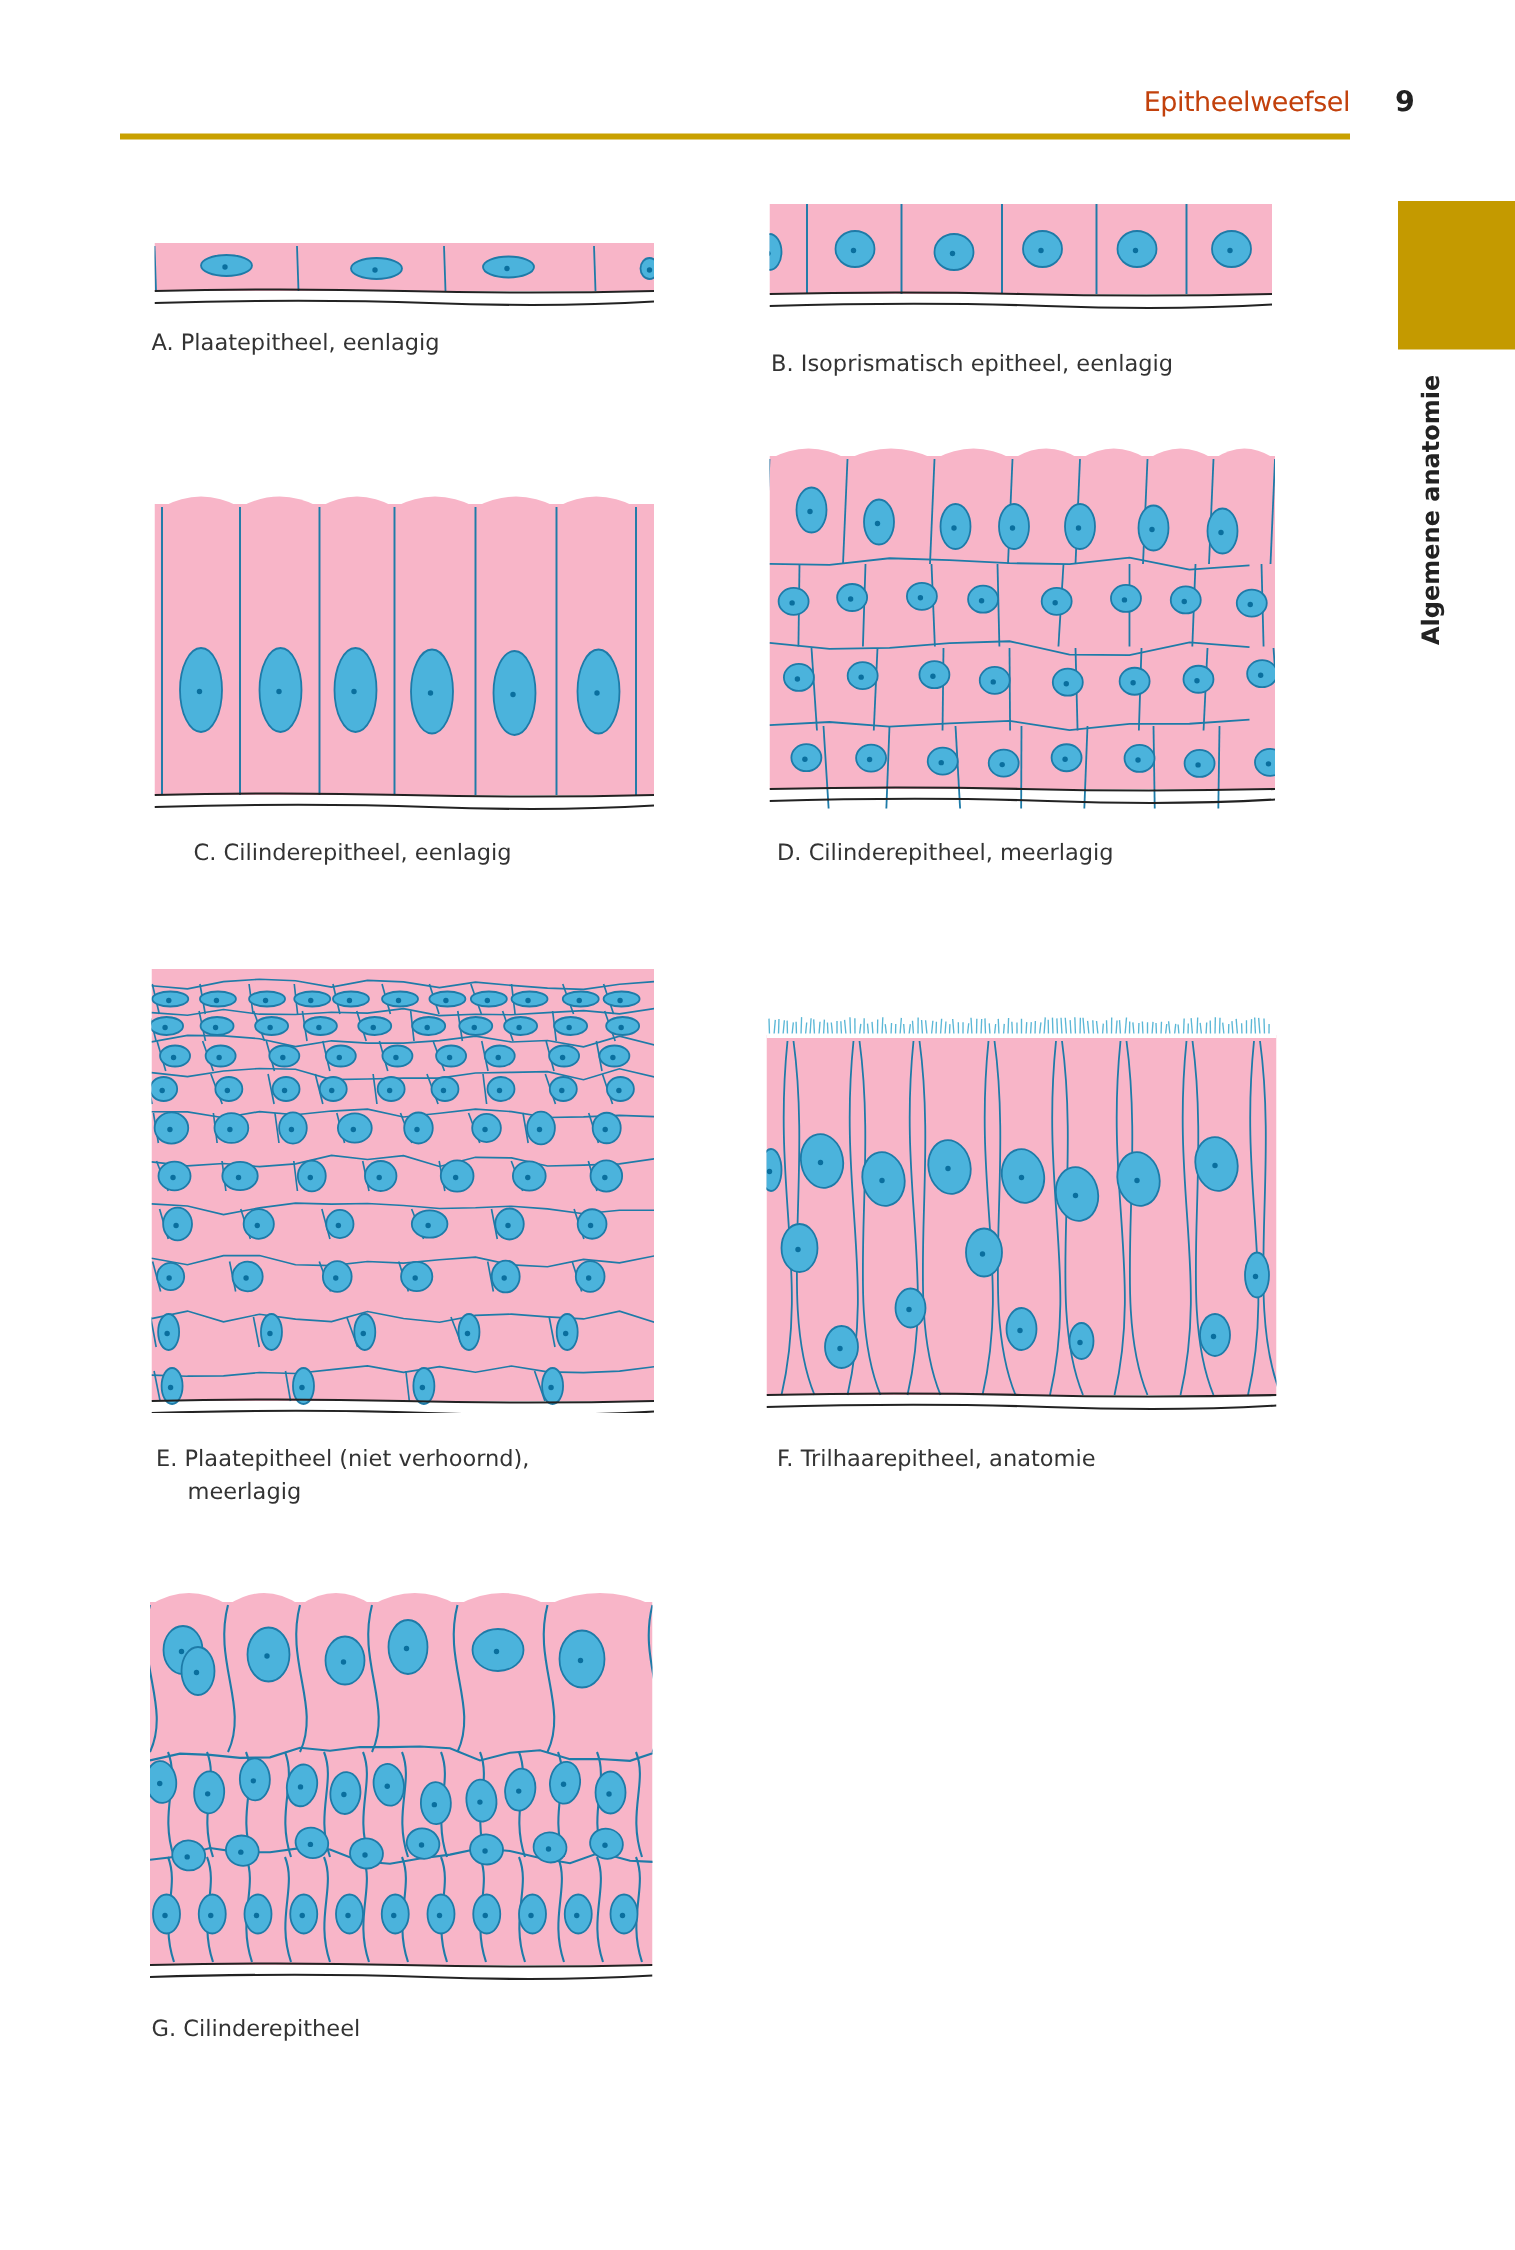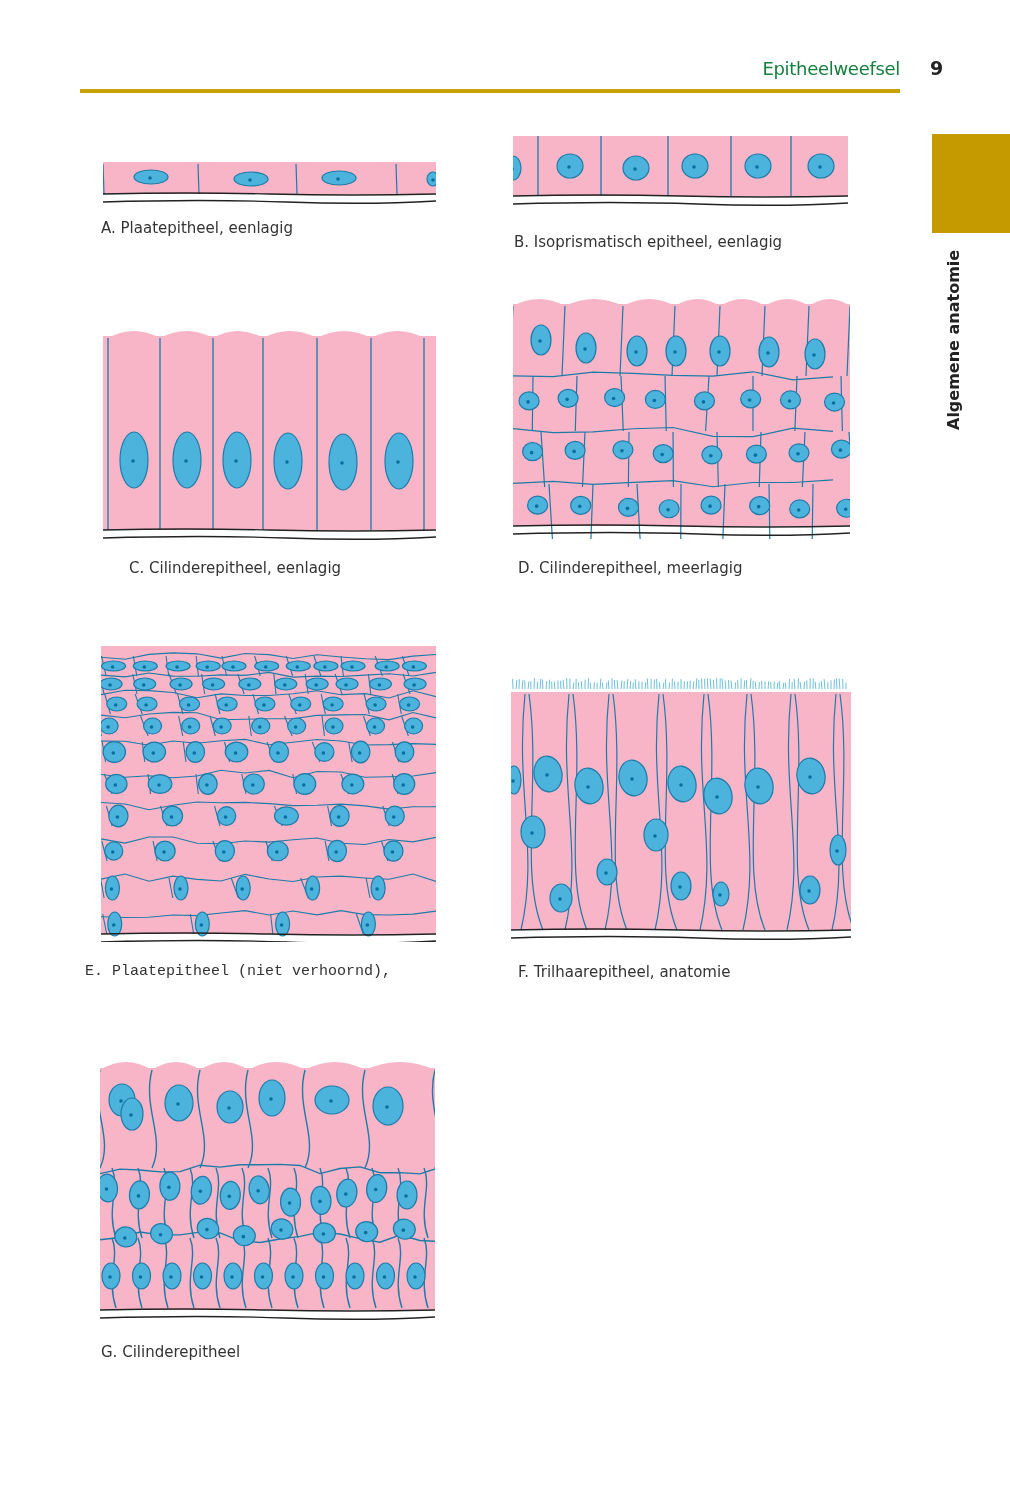"Epitheelweefsel" .header-title { color: #15803d -> #c2410c }
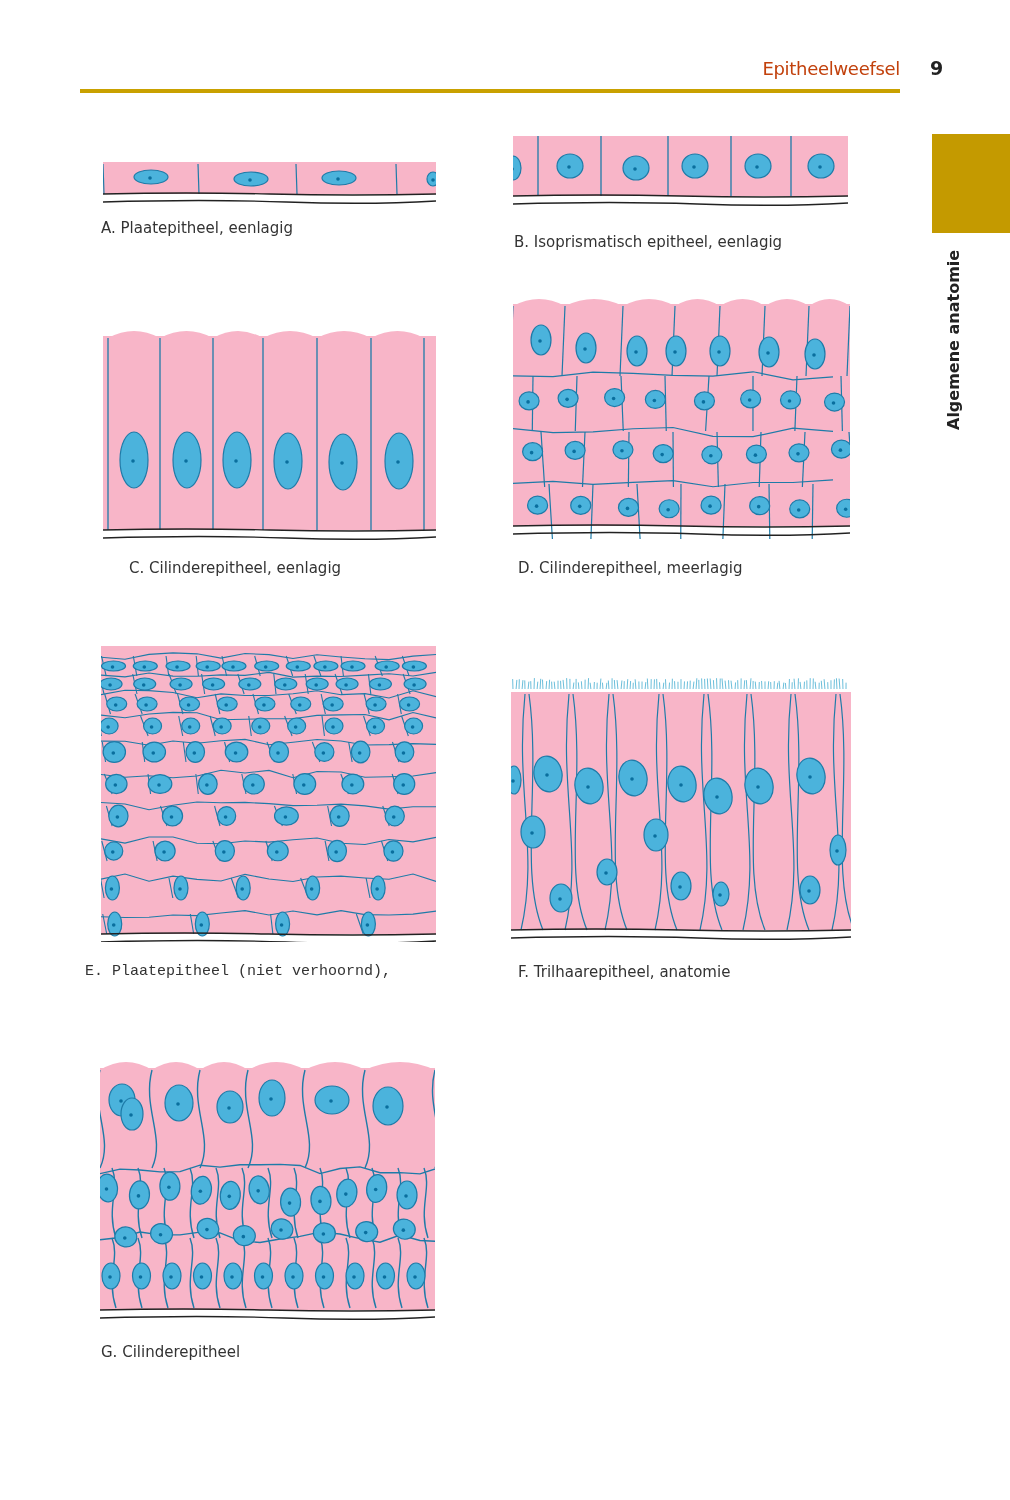"E. Plaatepitheel (niet verhoornd)," div.caption { font-family: Liberation Mono, monospace -> none; left: 85px -> 104px }
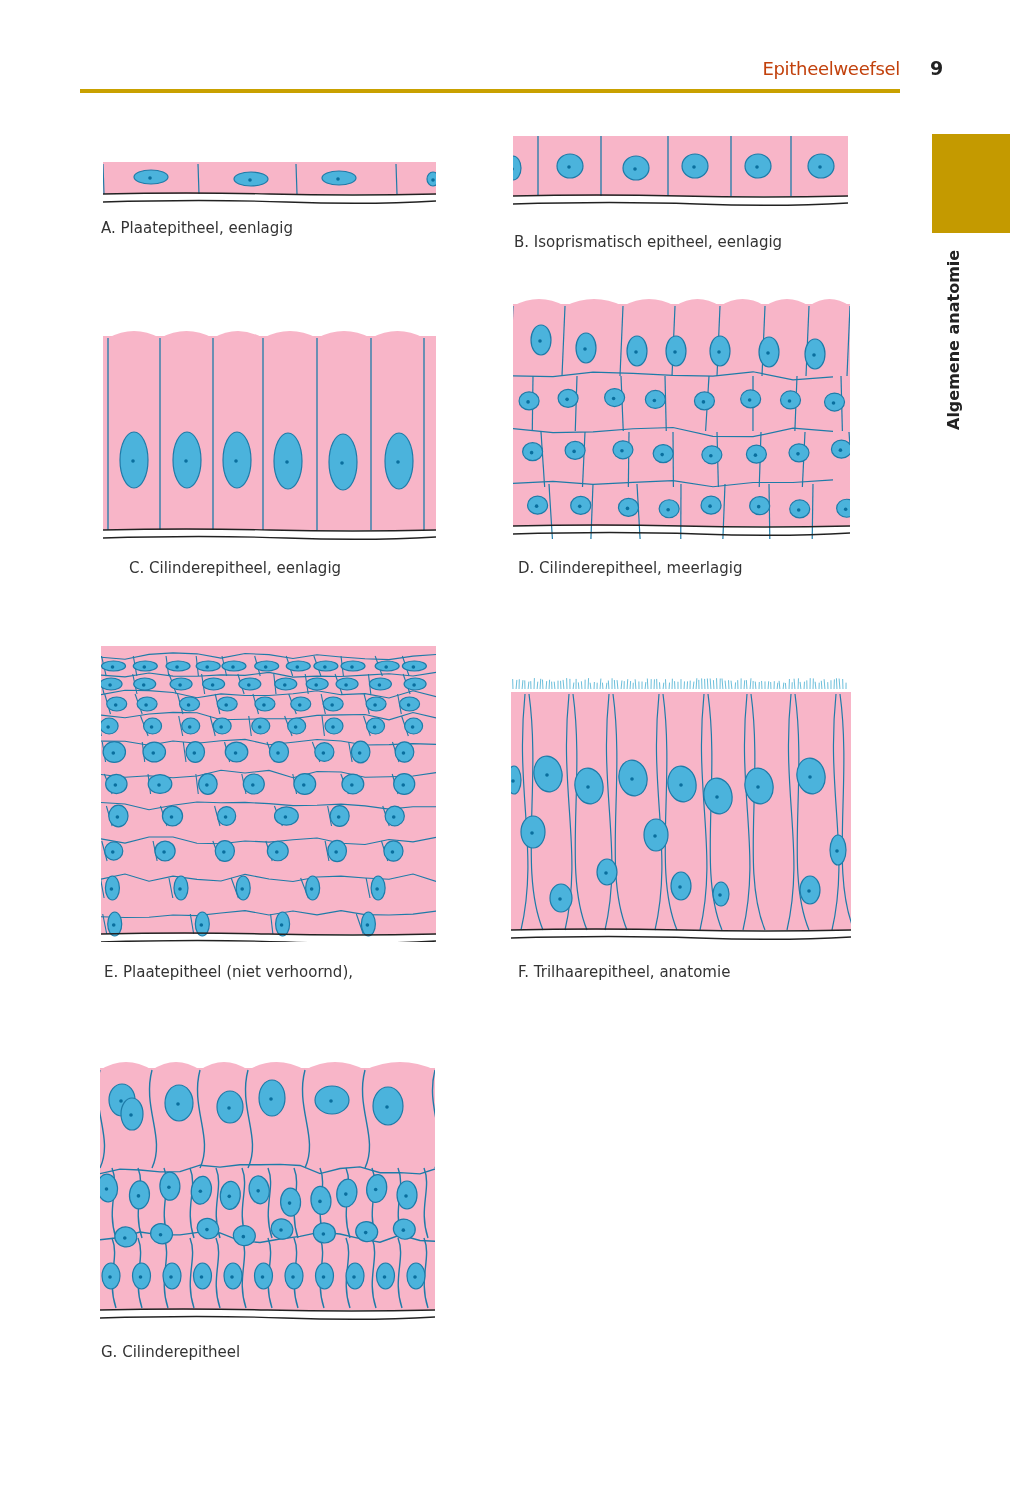"meerlagig" span.indent { html: none -> <span>meerlagig</span> }
